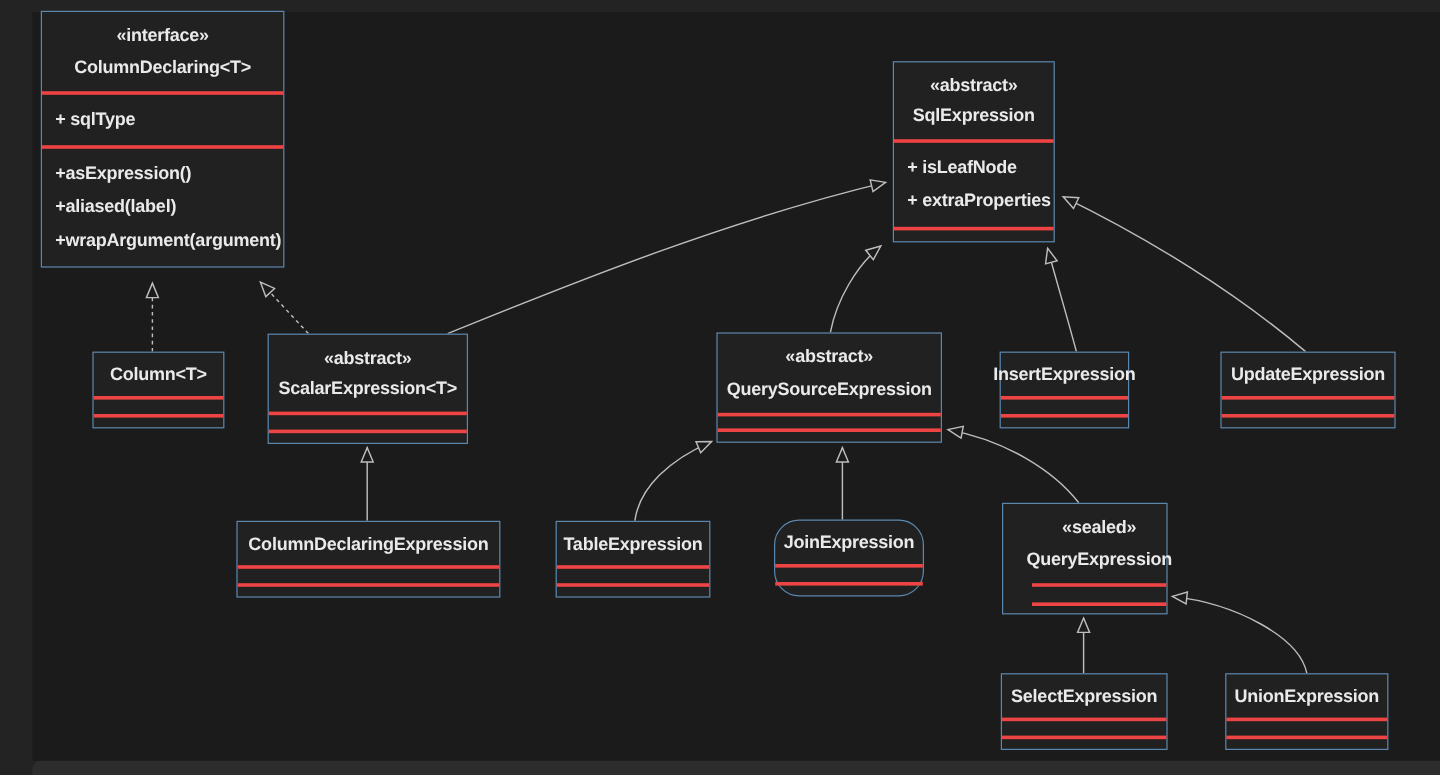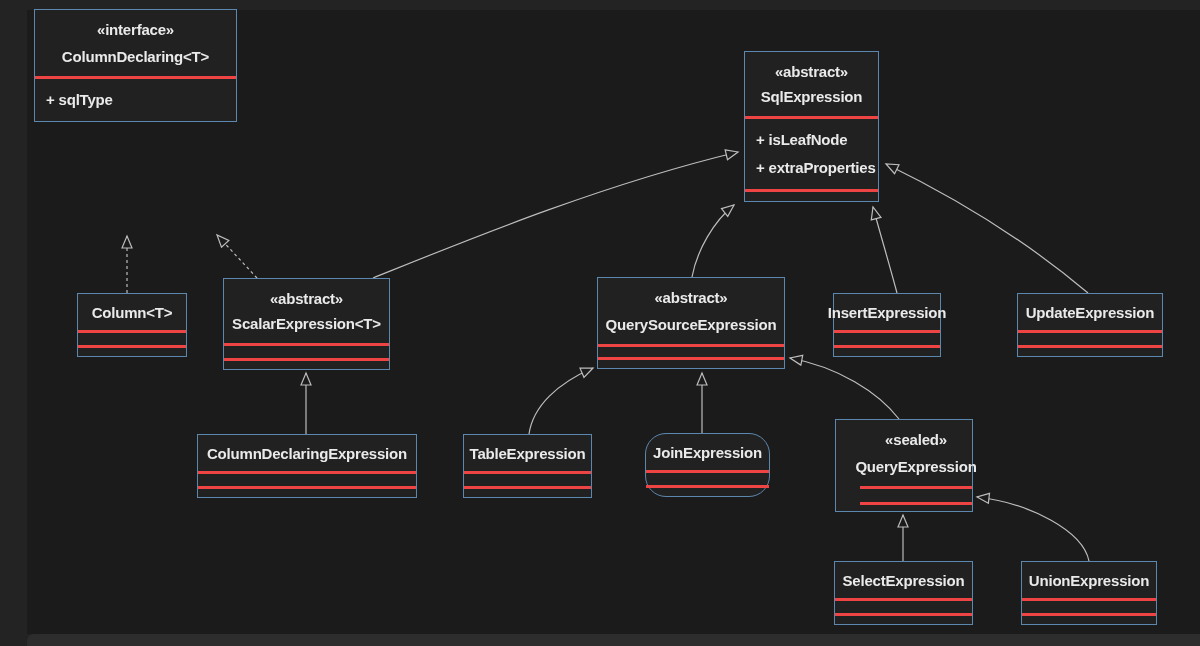"+asExpression()" div.compartment { html: none -> <div> <div>+asExpression()</div> <div>+aliased(label)</div> <div>+wrapArgument(argument)</div> </div> }
